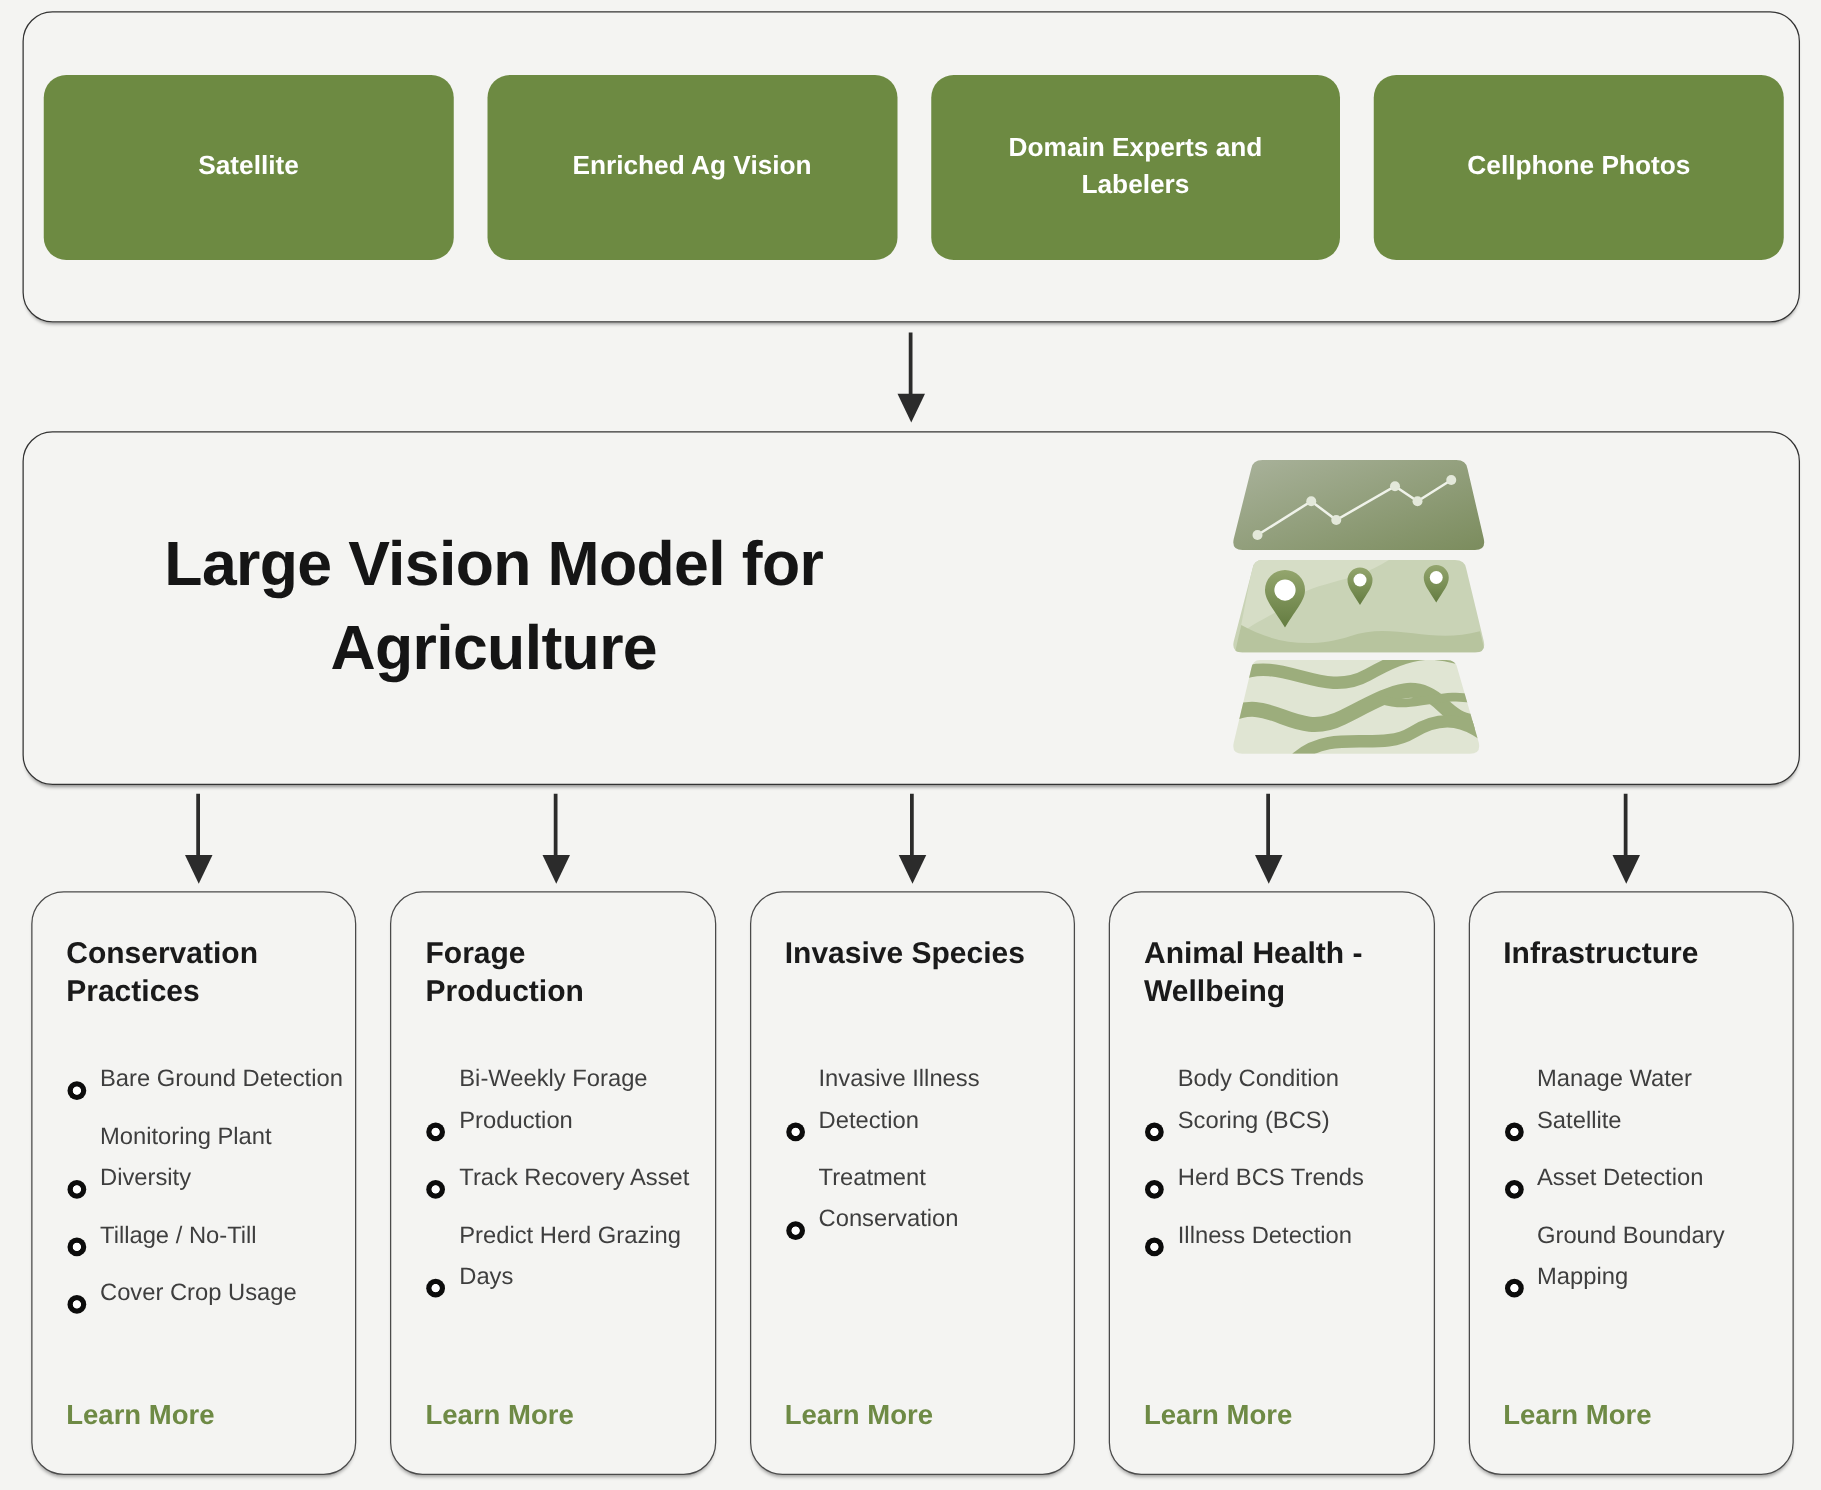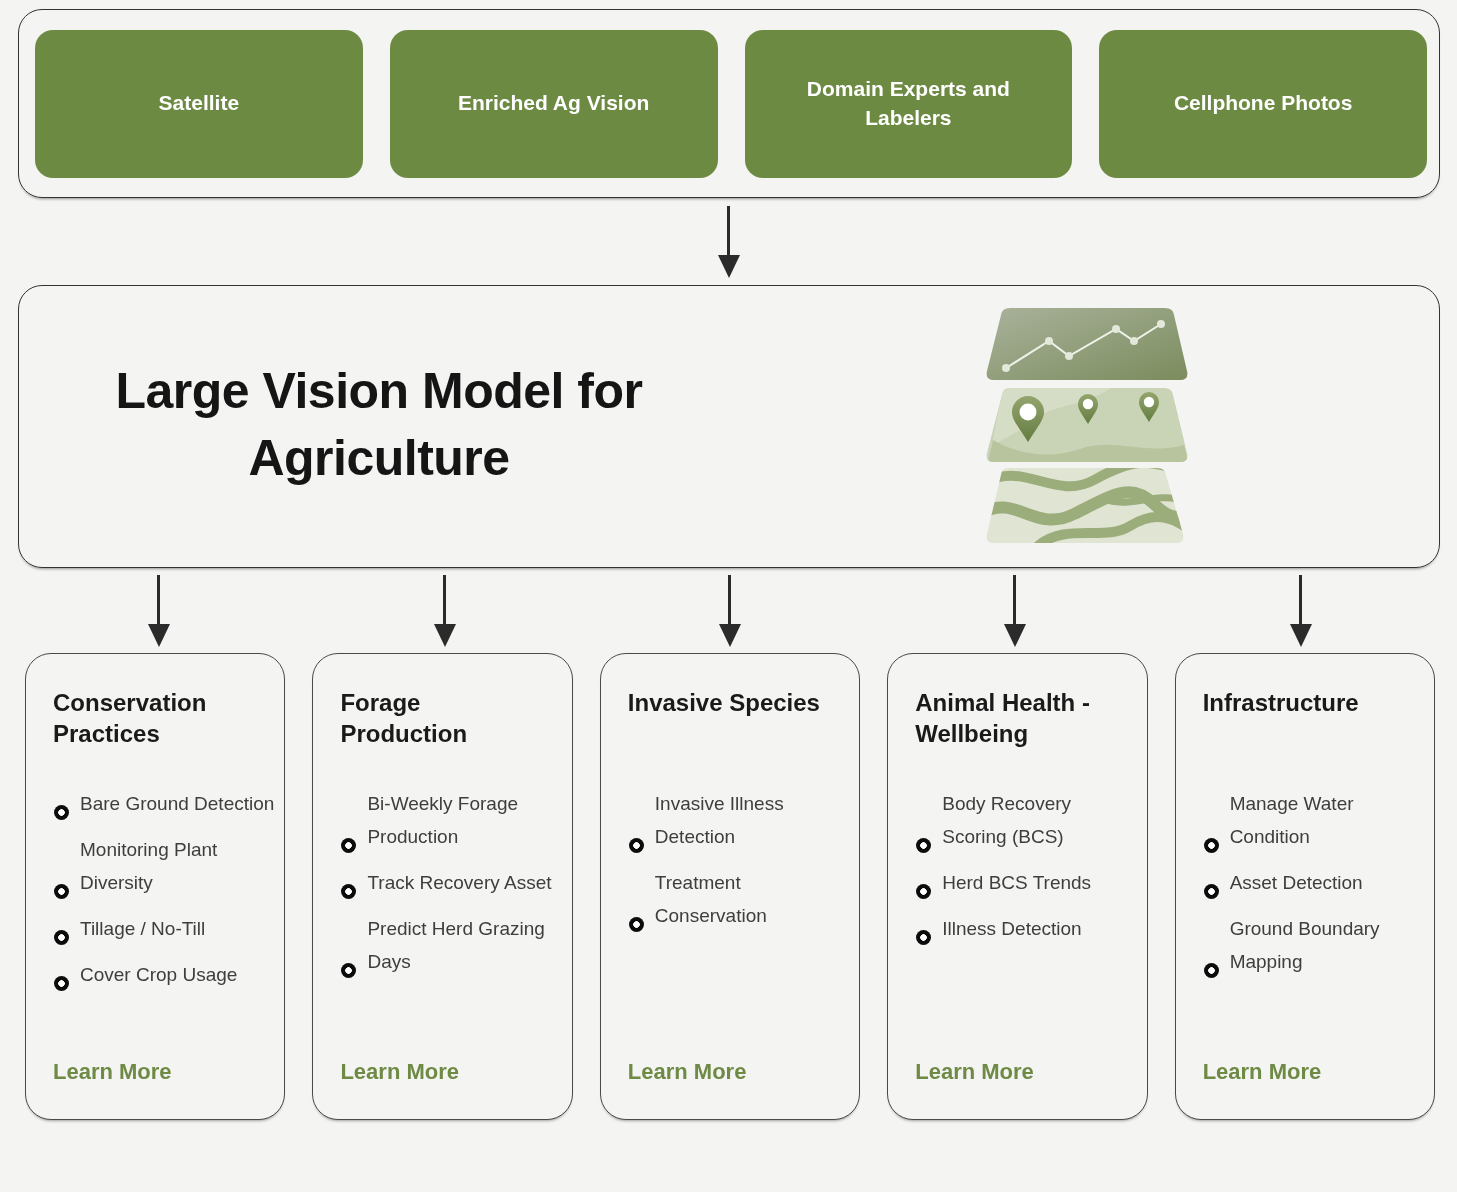"Satellite" .top-panel { height: 189px -> 249px }
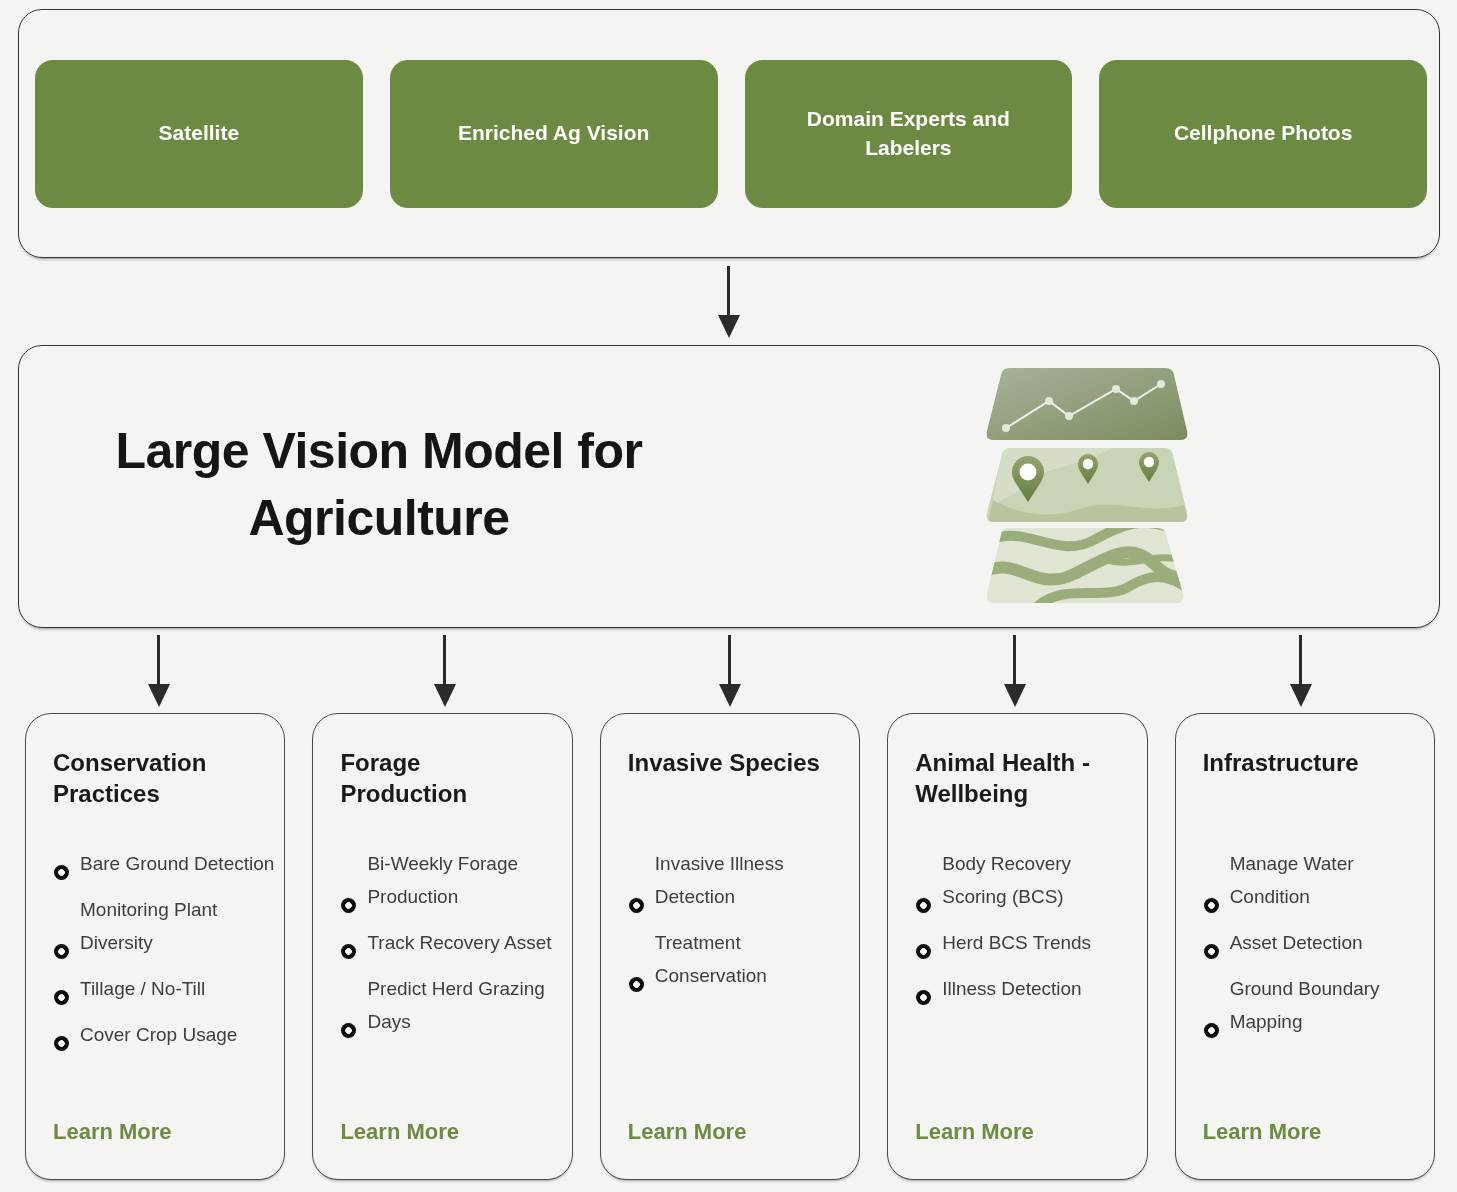"Large Vision Model for" .model-title { left: 40px -> 56px }
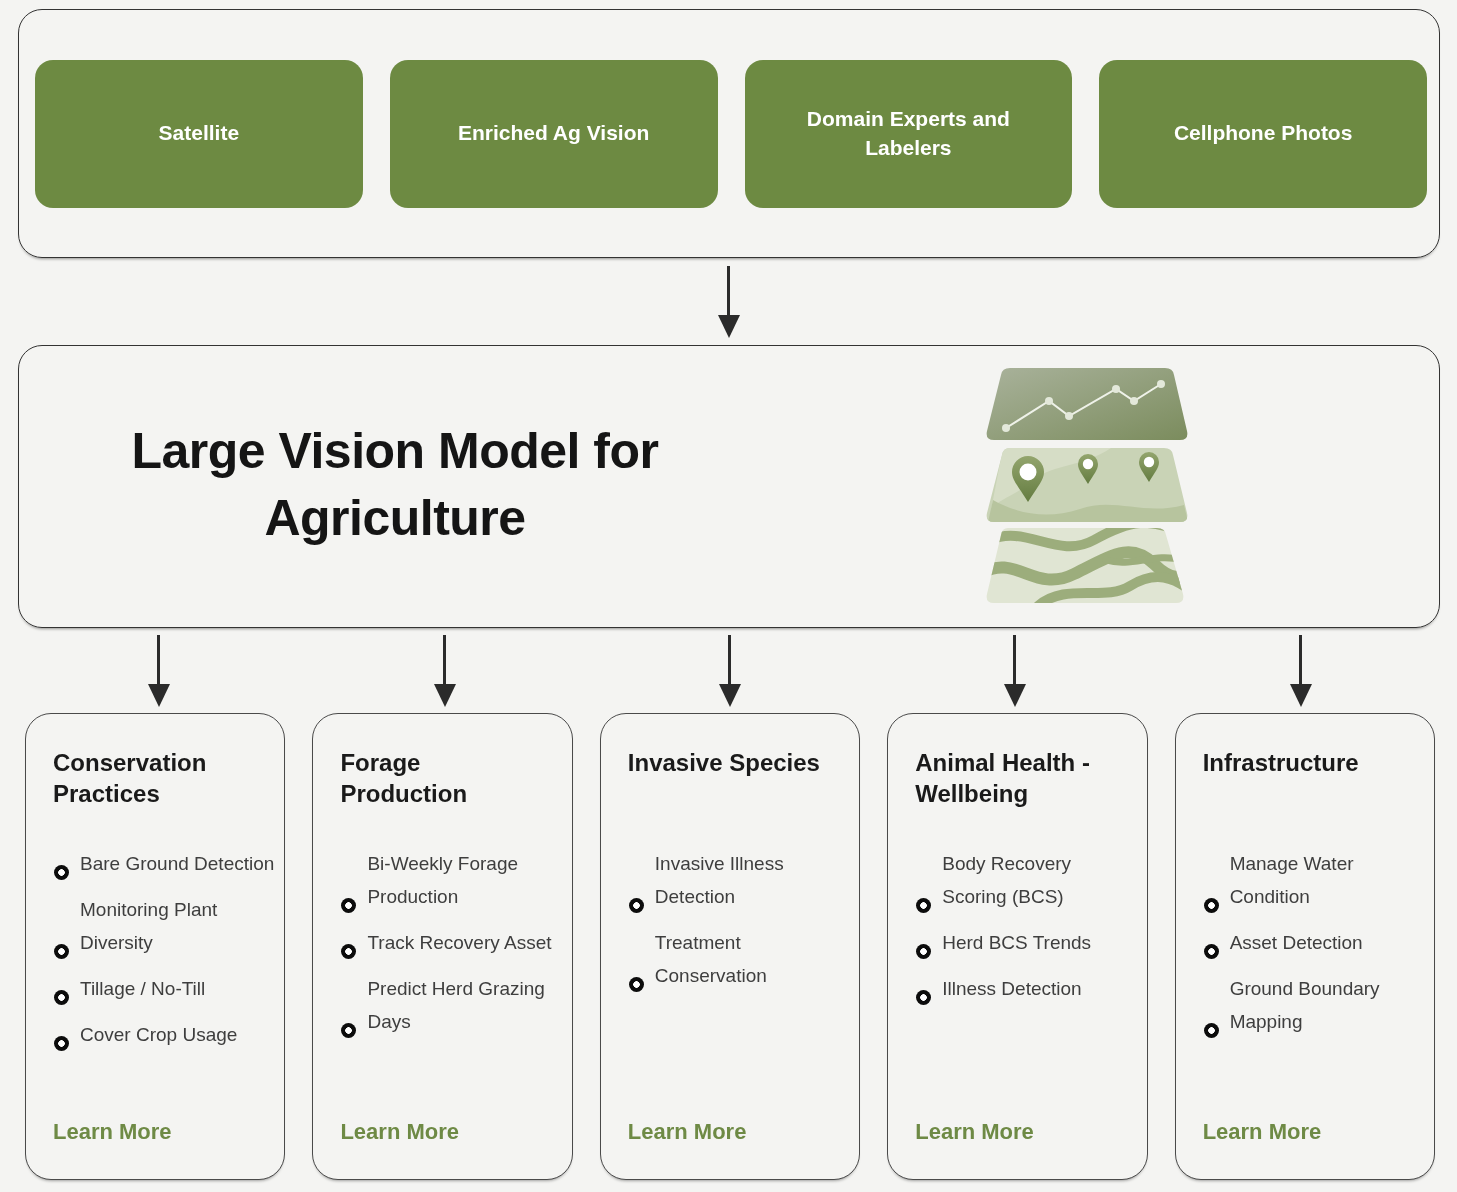"Body Recovery Scoring (BCS)" span { text: Recovery -> Condition }
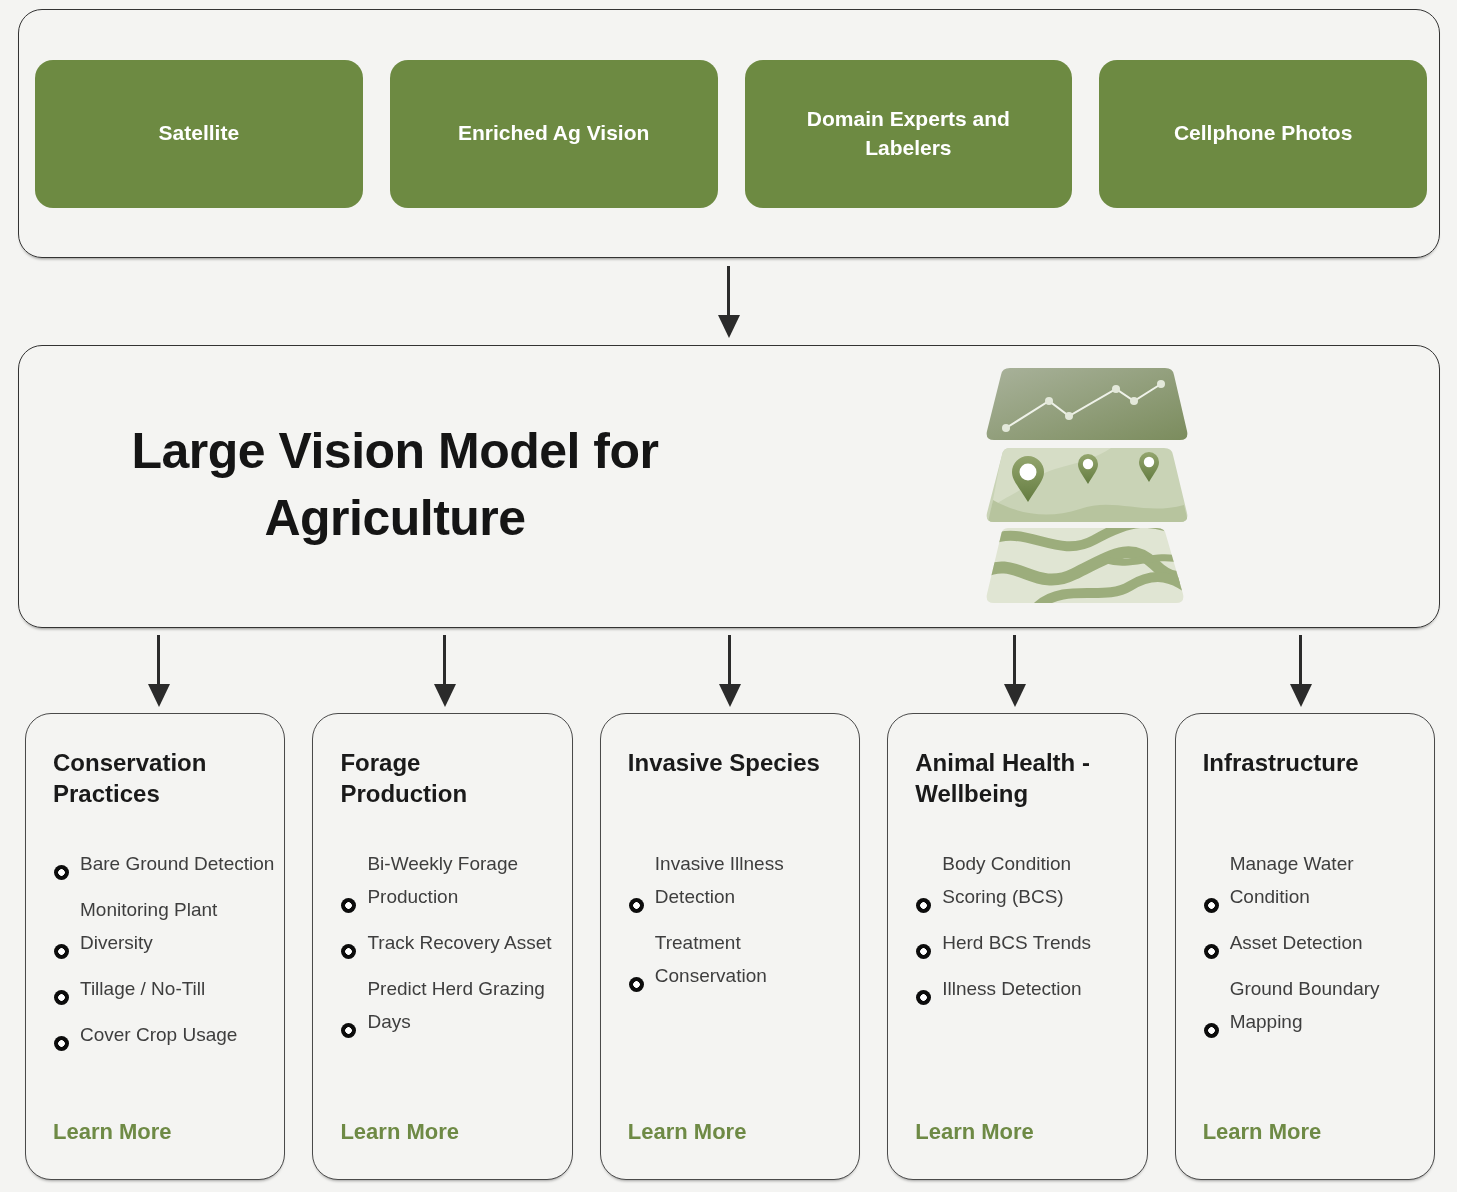"Manage Water Condition" span { text: Condition -> Satellite }
